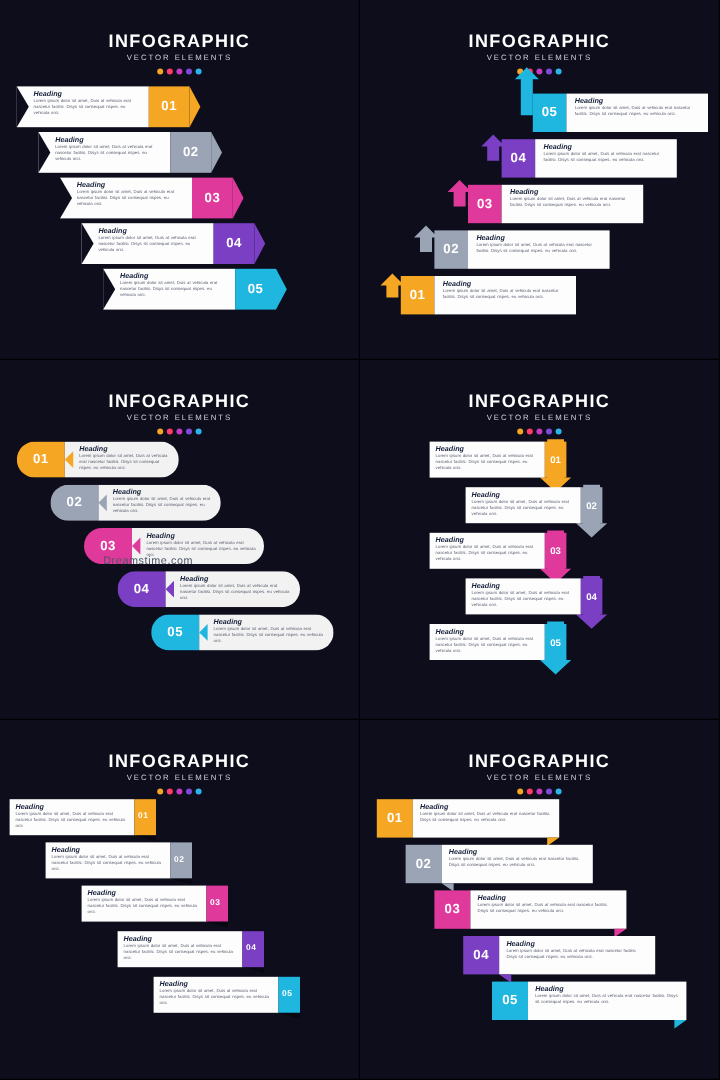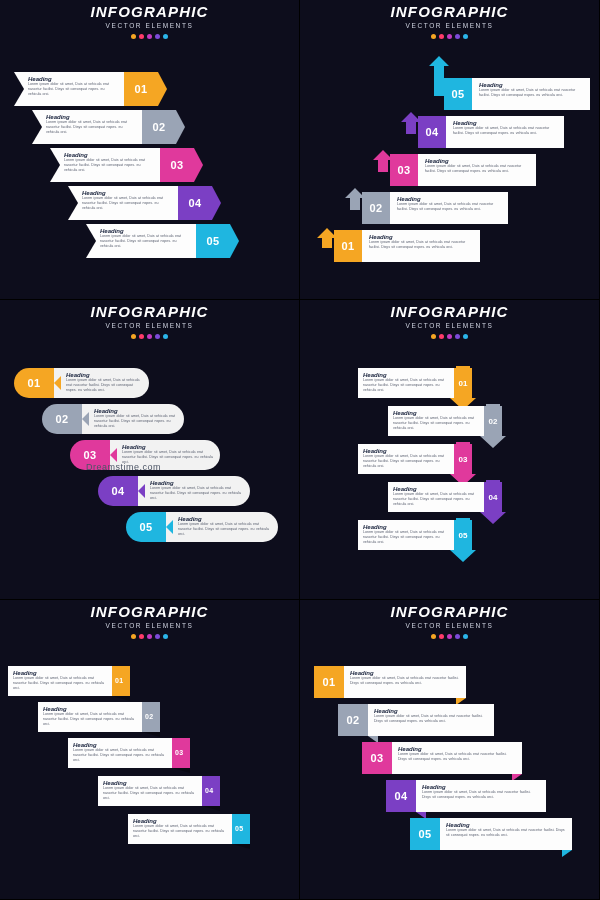"INFOGRAPHIC" .panel-title { font-style: italic -> none; margin-top: 3px -> 26px }
